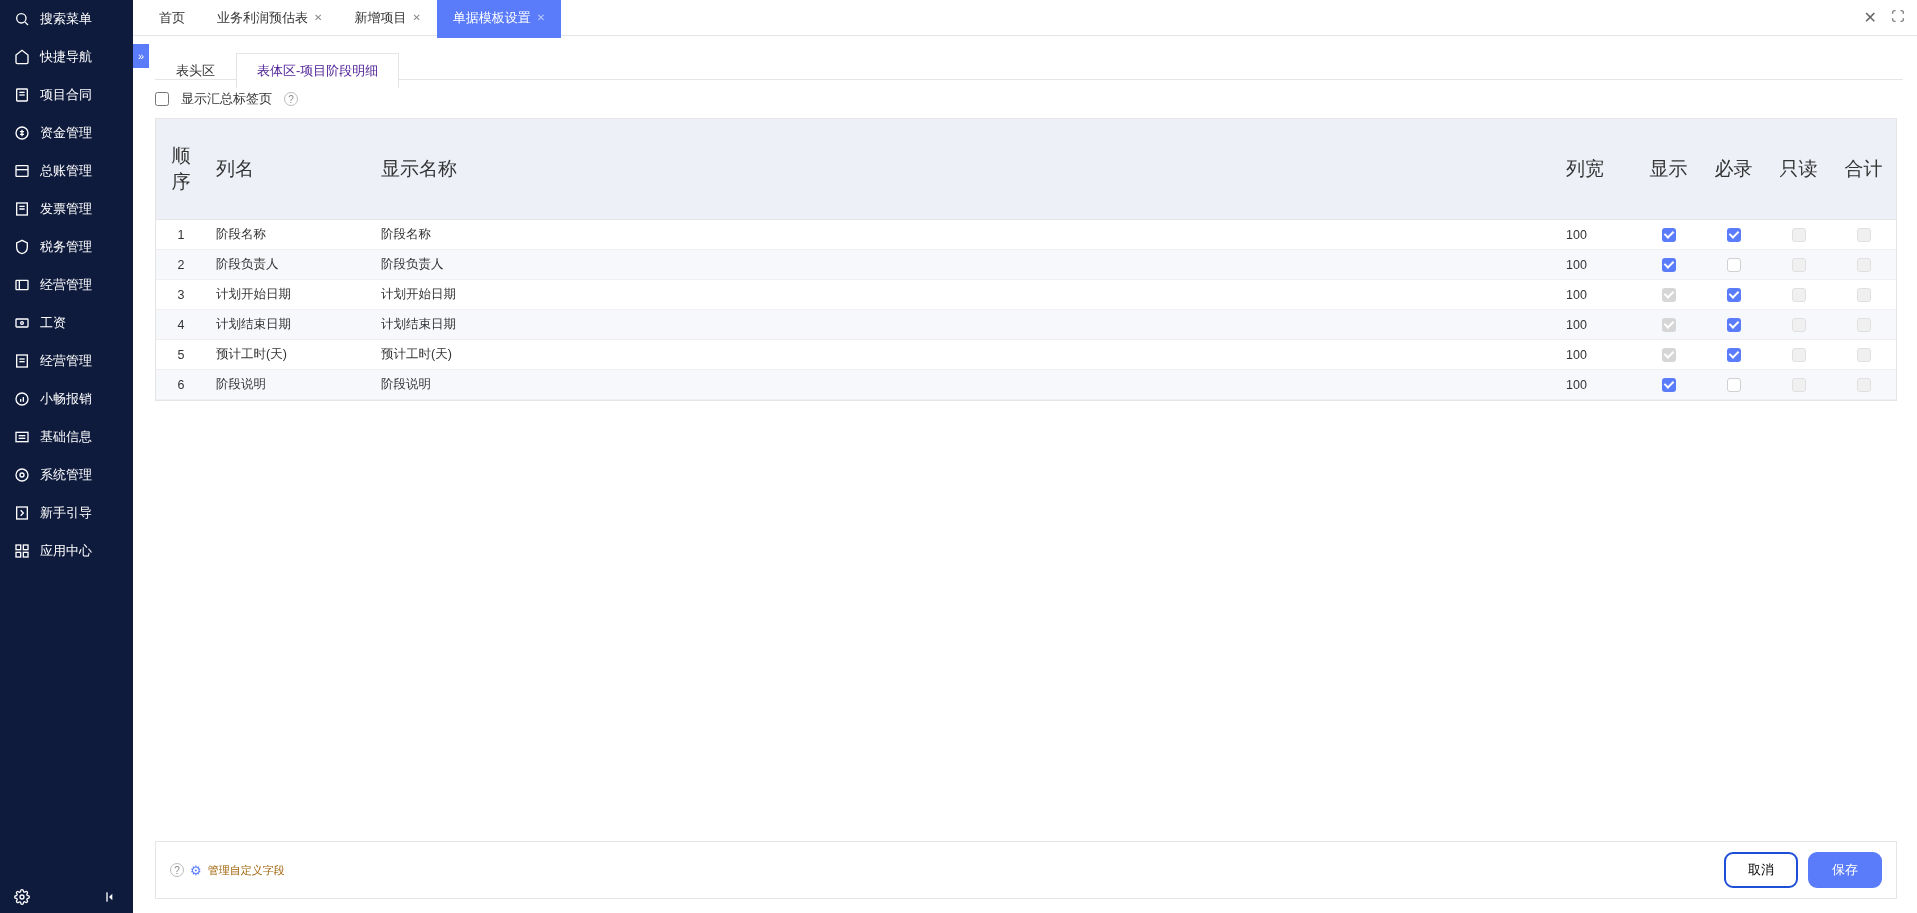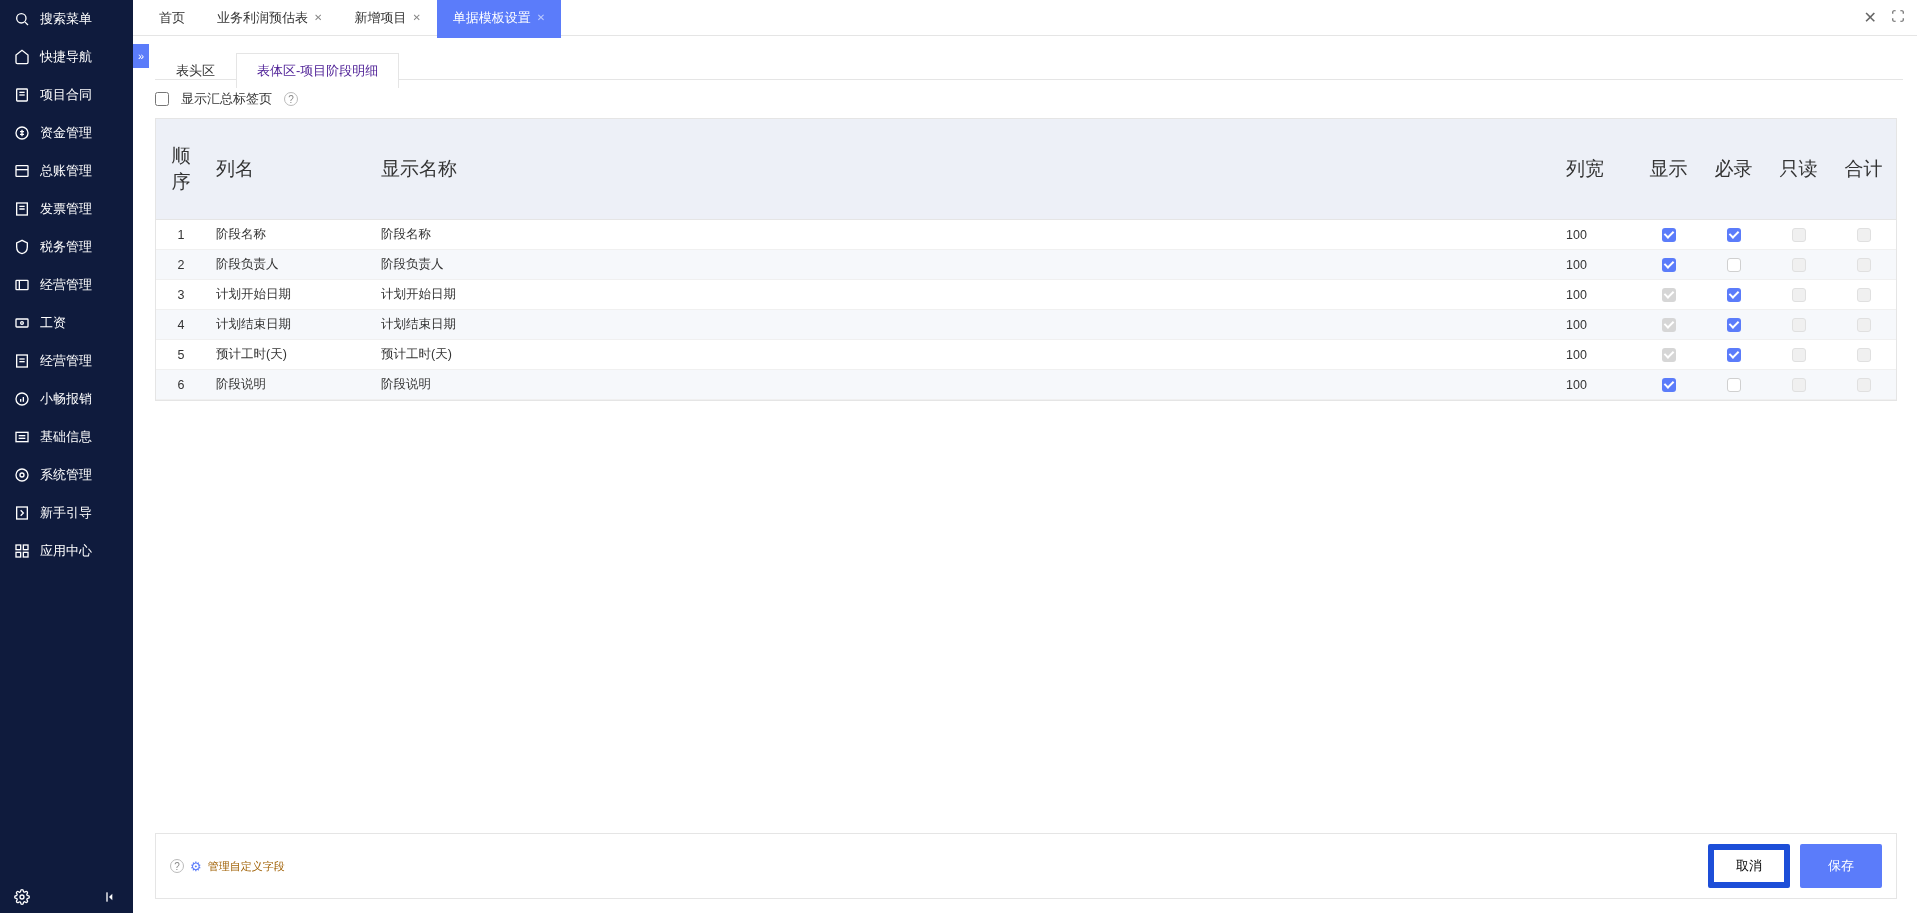"取消" .btn { border: 6px solid #1d4ed8 -> 2px solid #1d4ed8; border-radius: 2px -> 9px }
